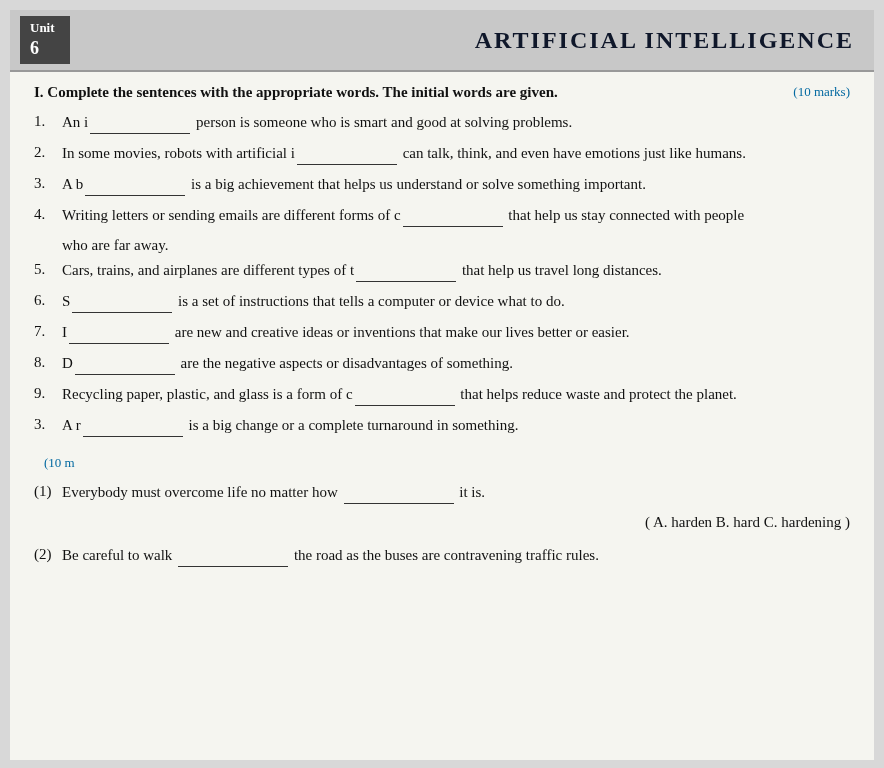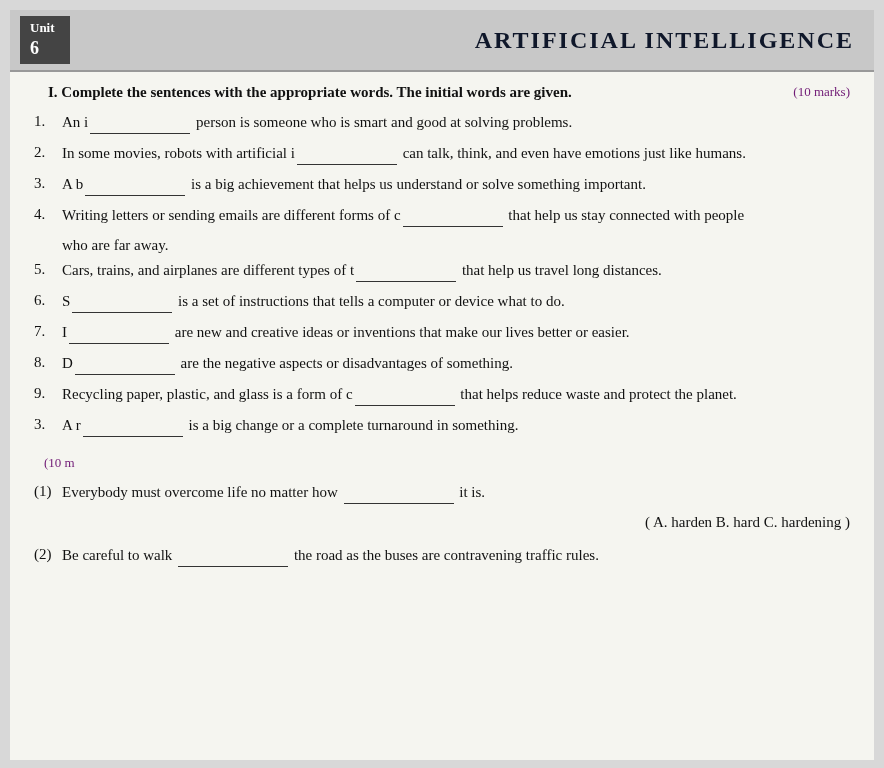"I. Complete the sentences with" .section-title { margin-left: 14px -> none }
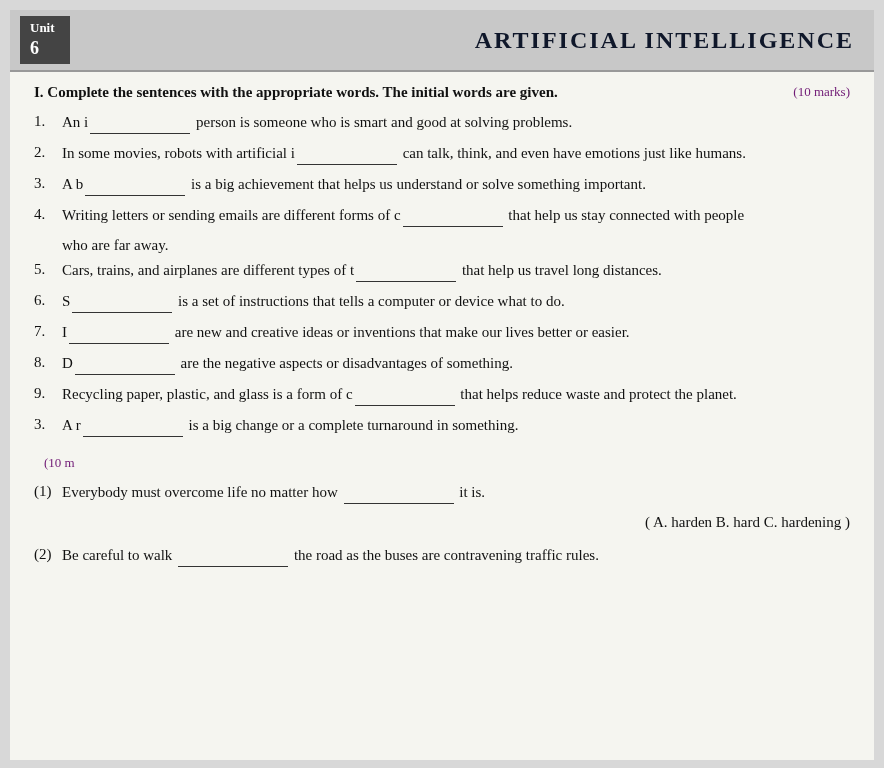"(10 marks)" .marks { color: #701a75 -> #0369a1 }
